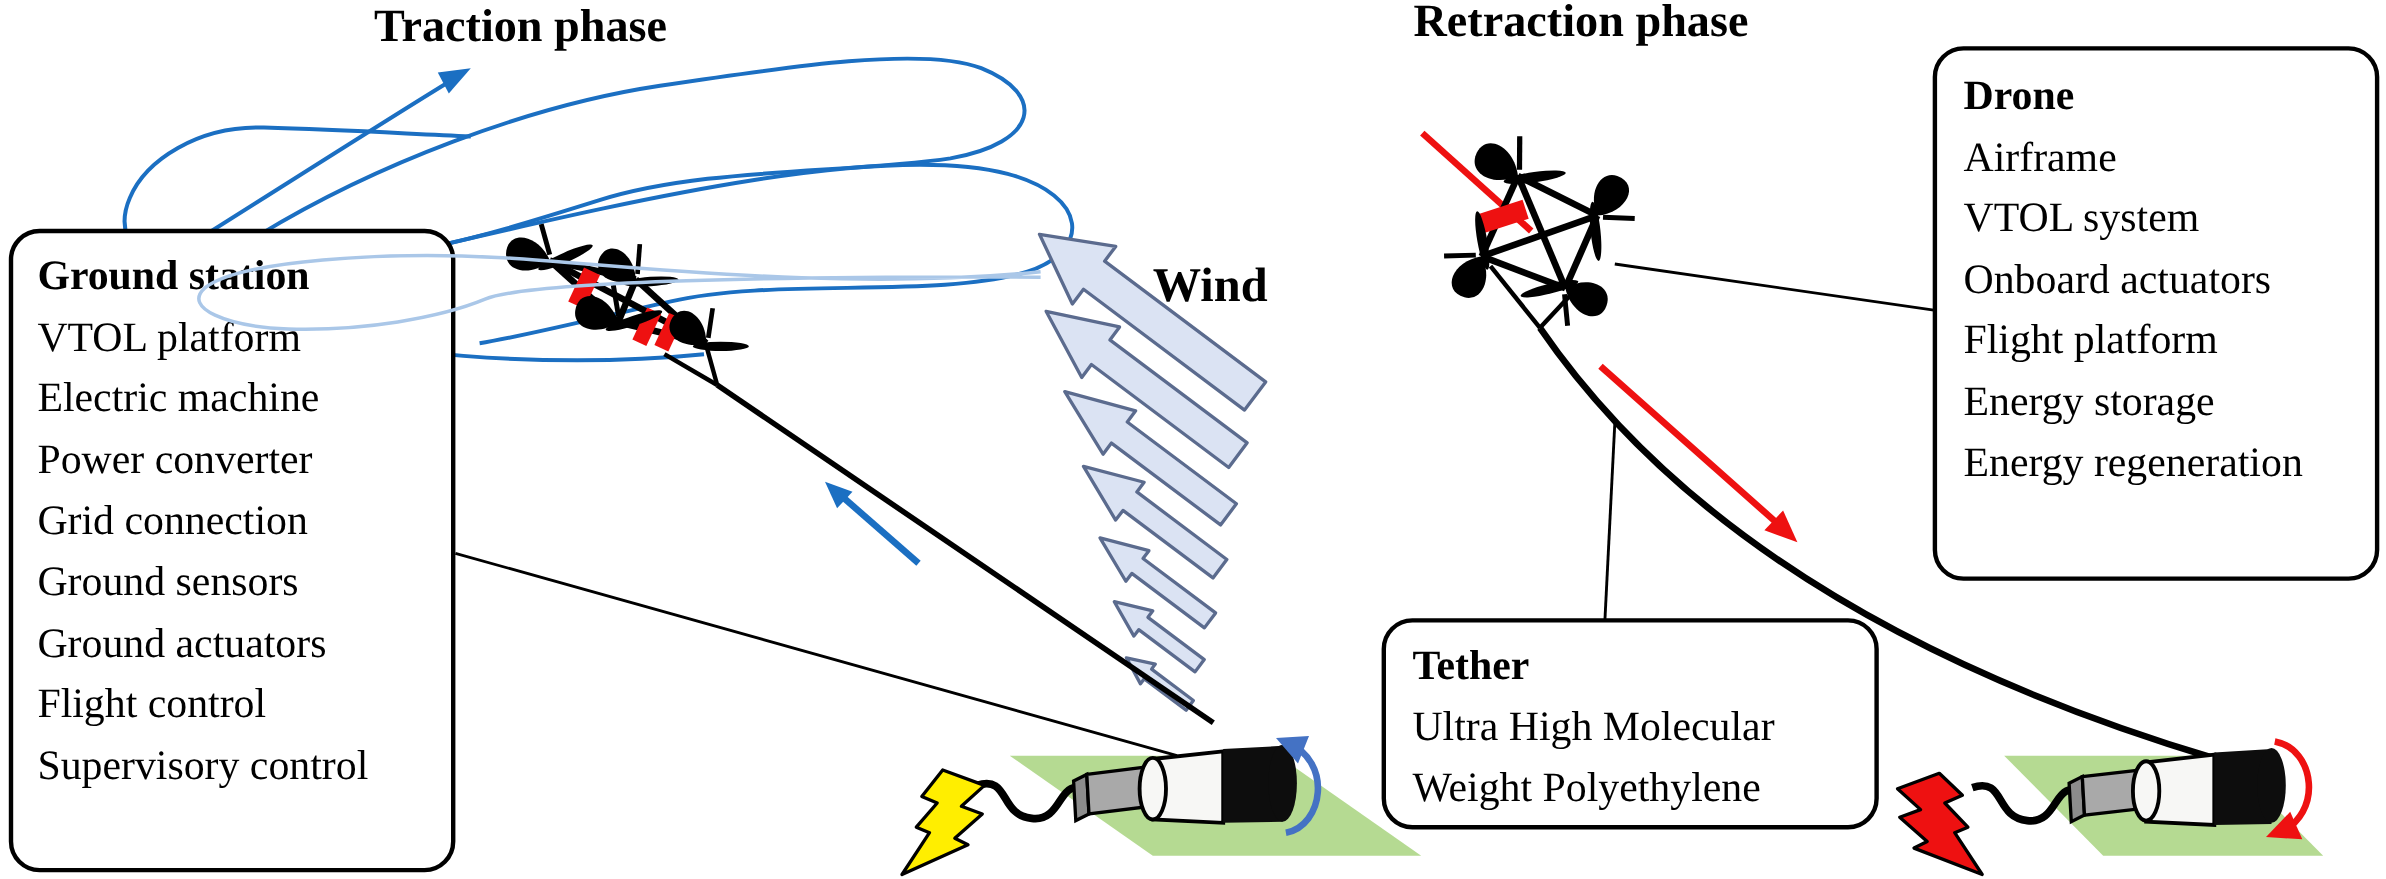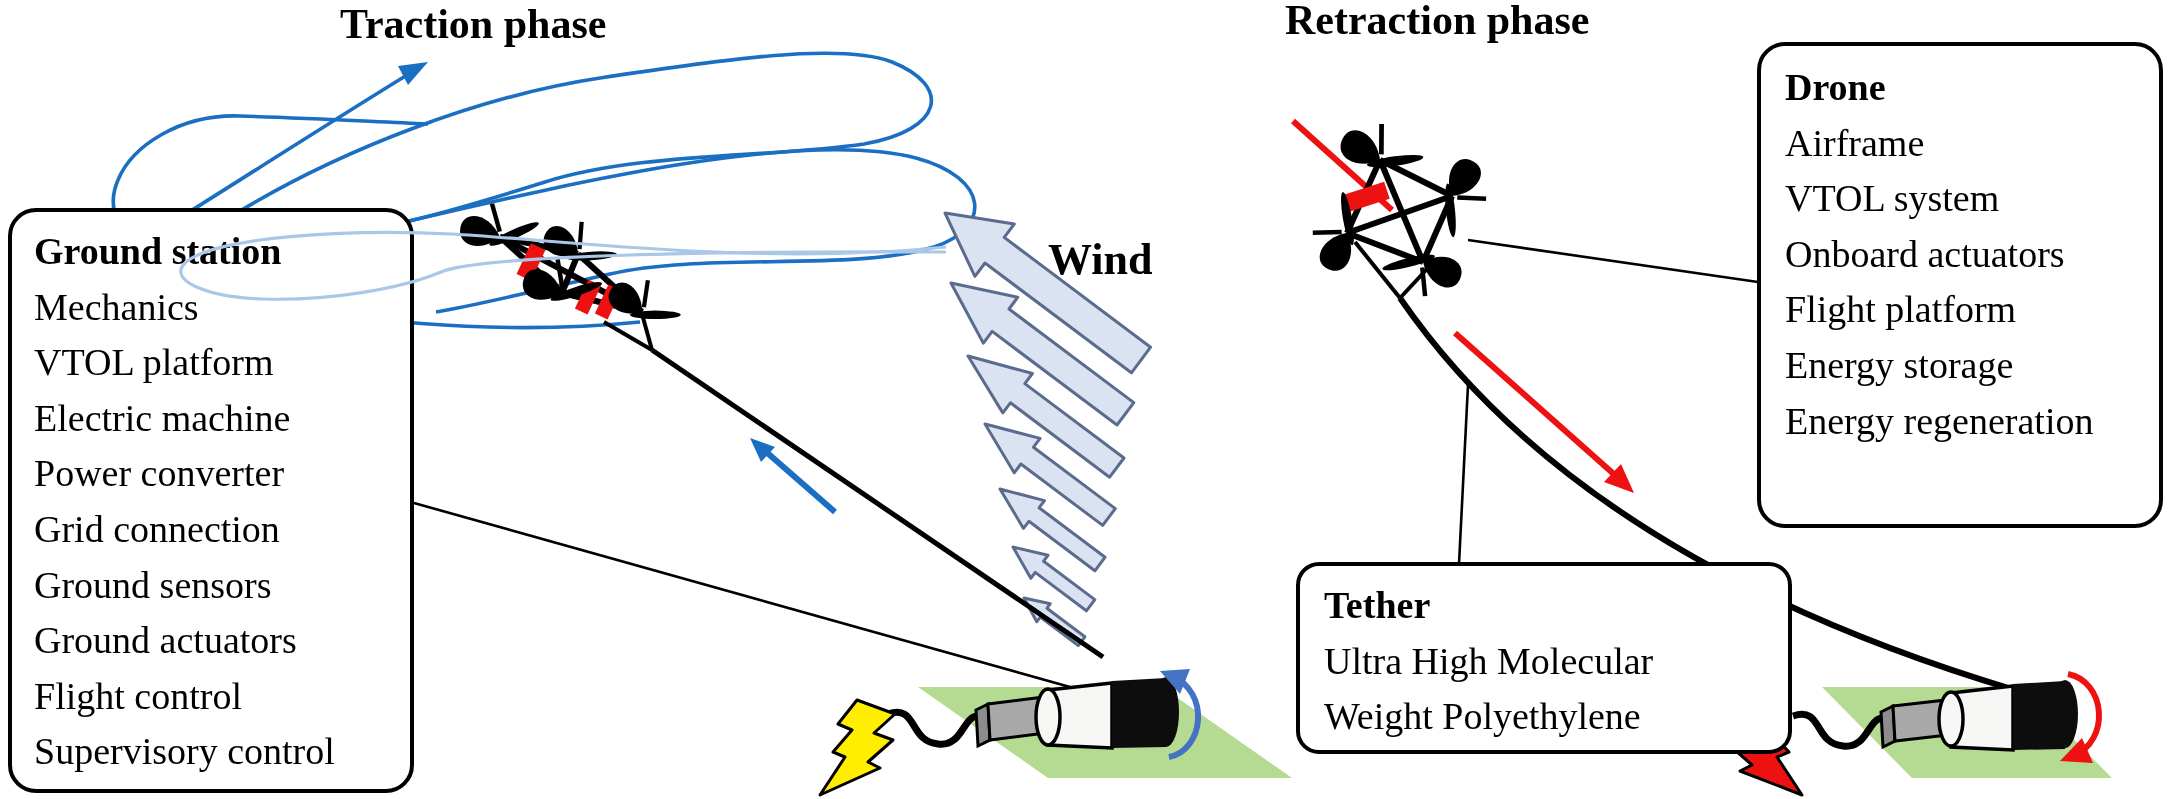"Mechanics" div { html: <div>Mechanics</div> -> none }
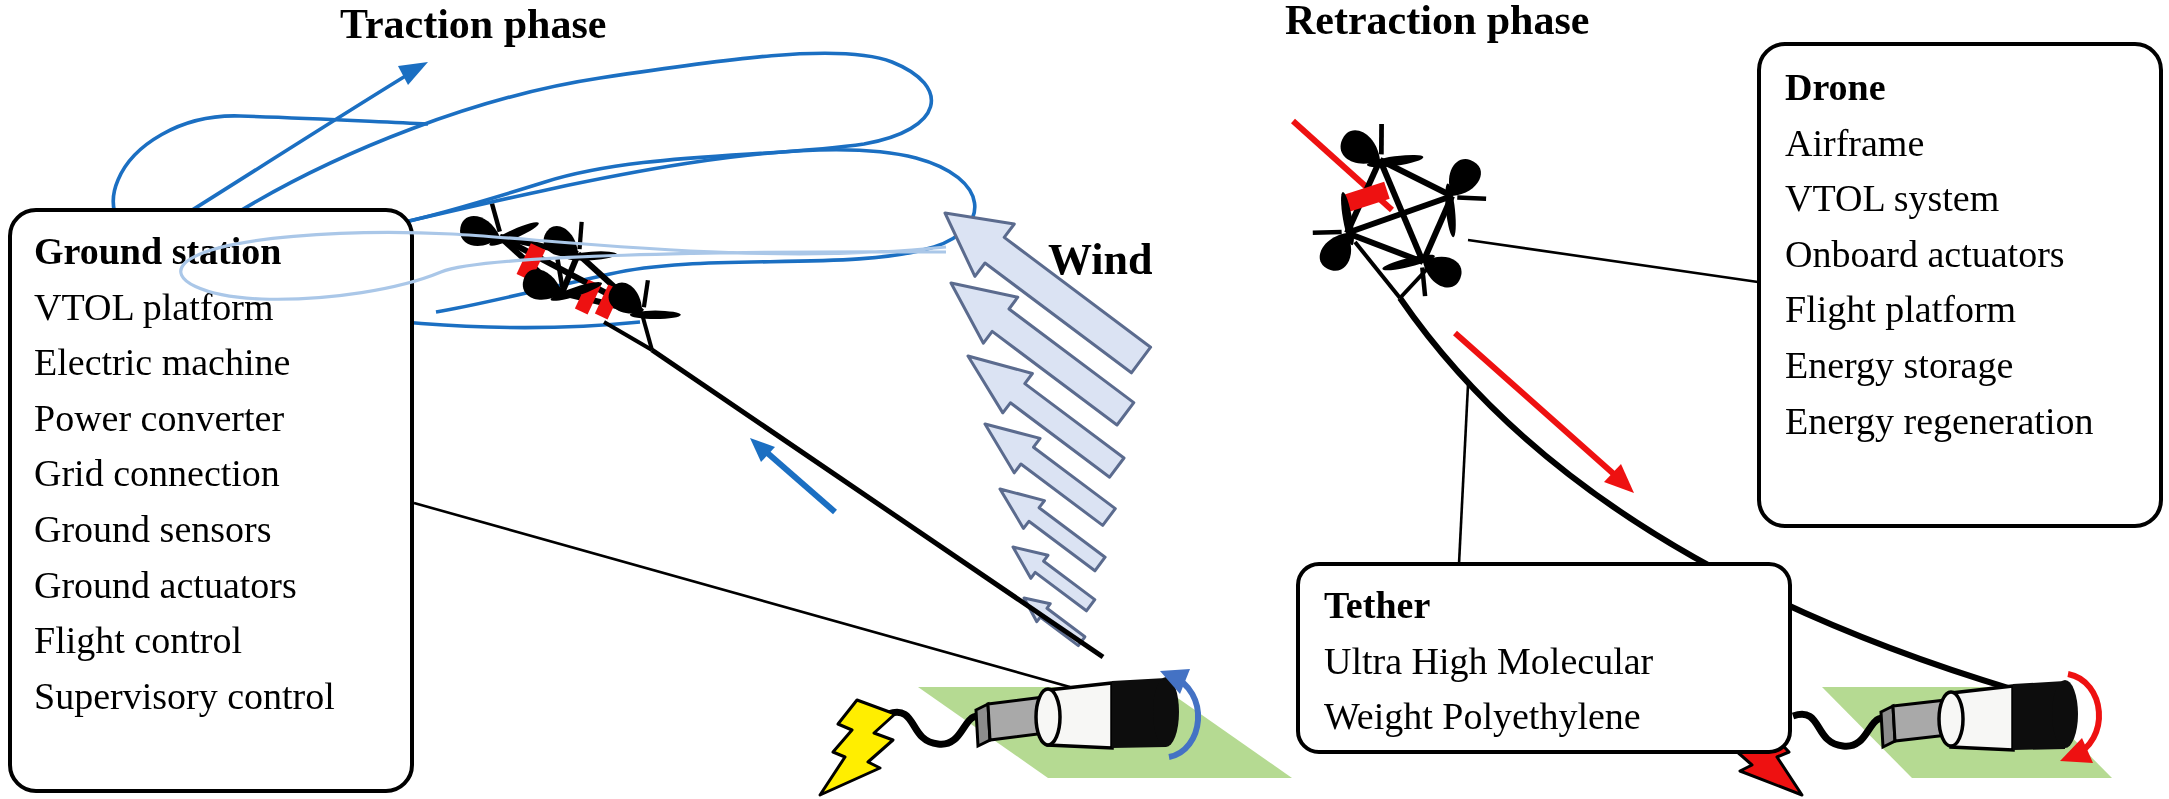"Tether" #tether-box { border-radius: 23px -> none; left: 1296px -> 1256px; width: 496px -> 452px }
